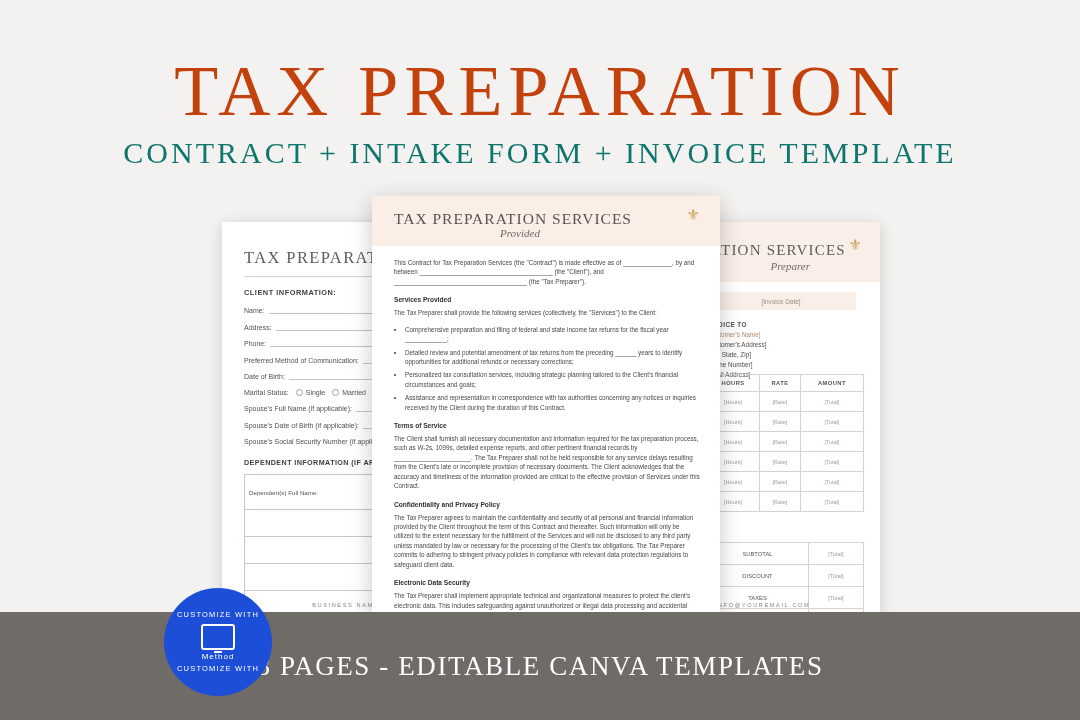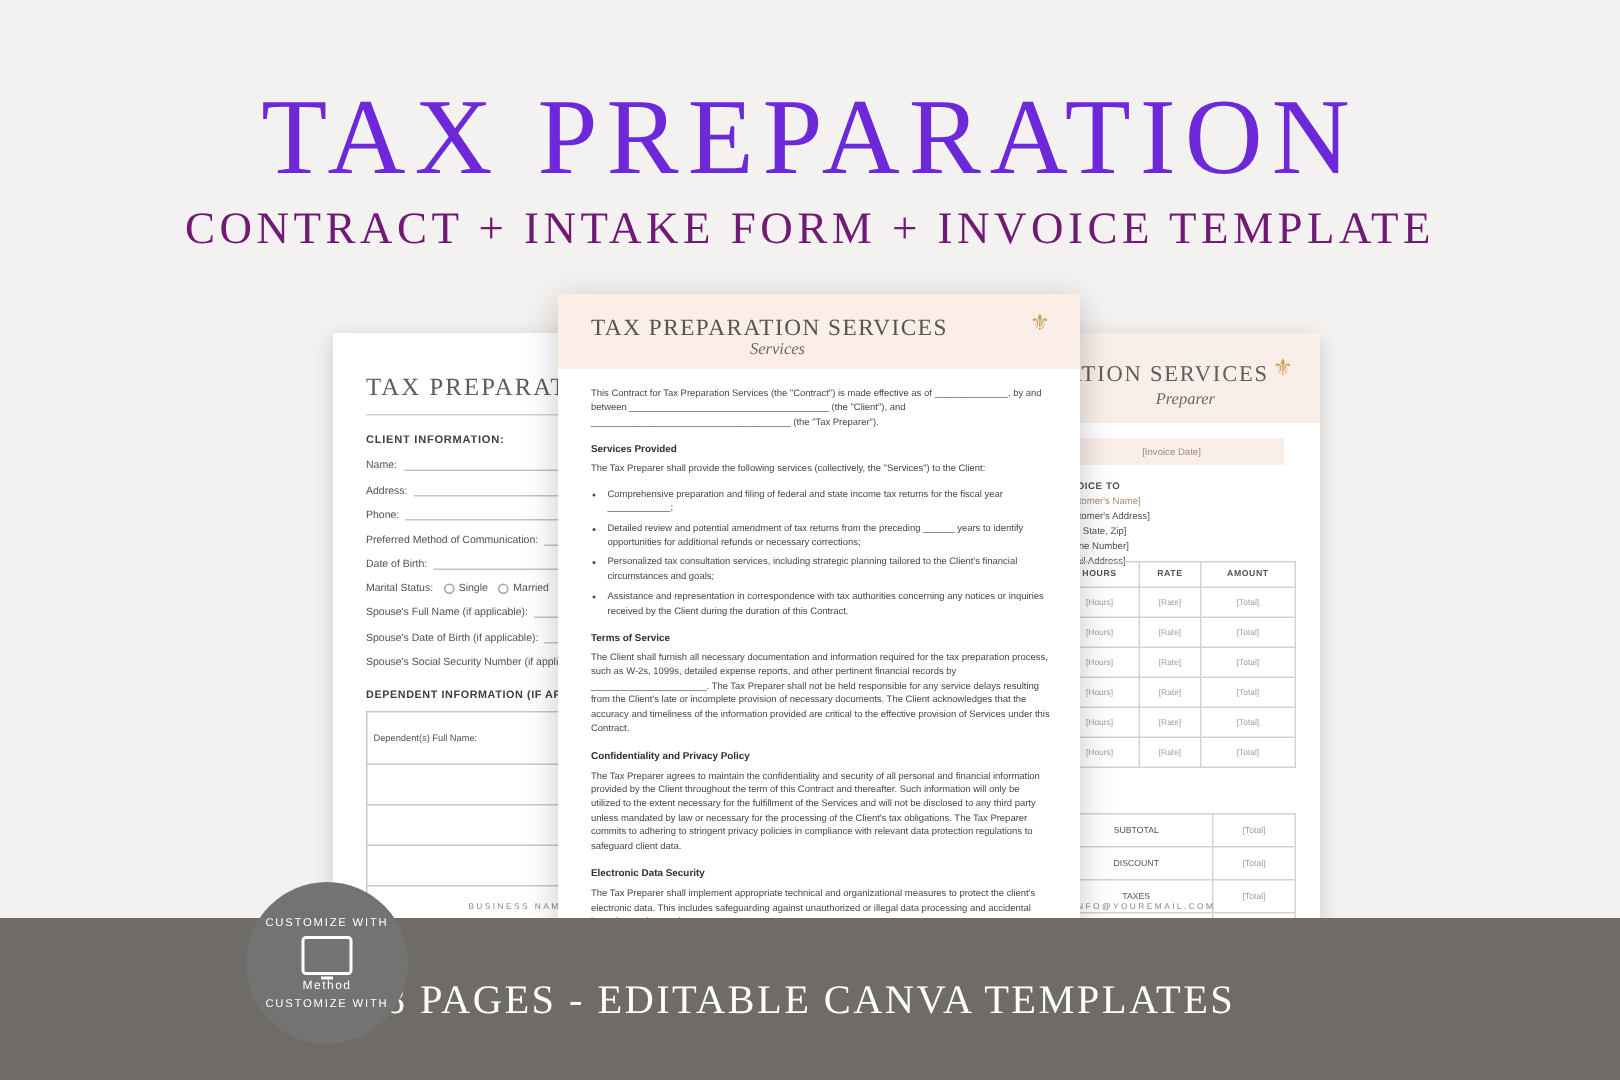"TAX PREPARATION" .header-title { color: #6d28d9 -> #c2410c }
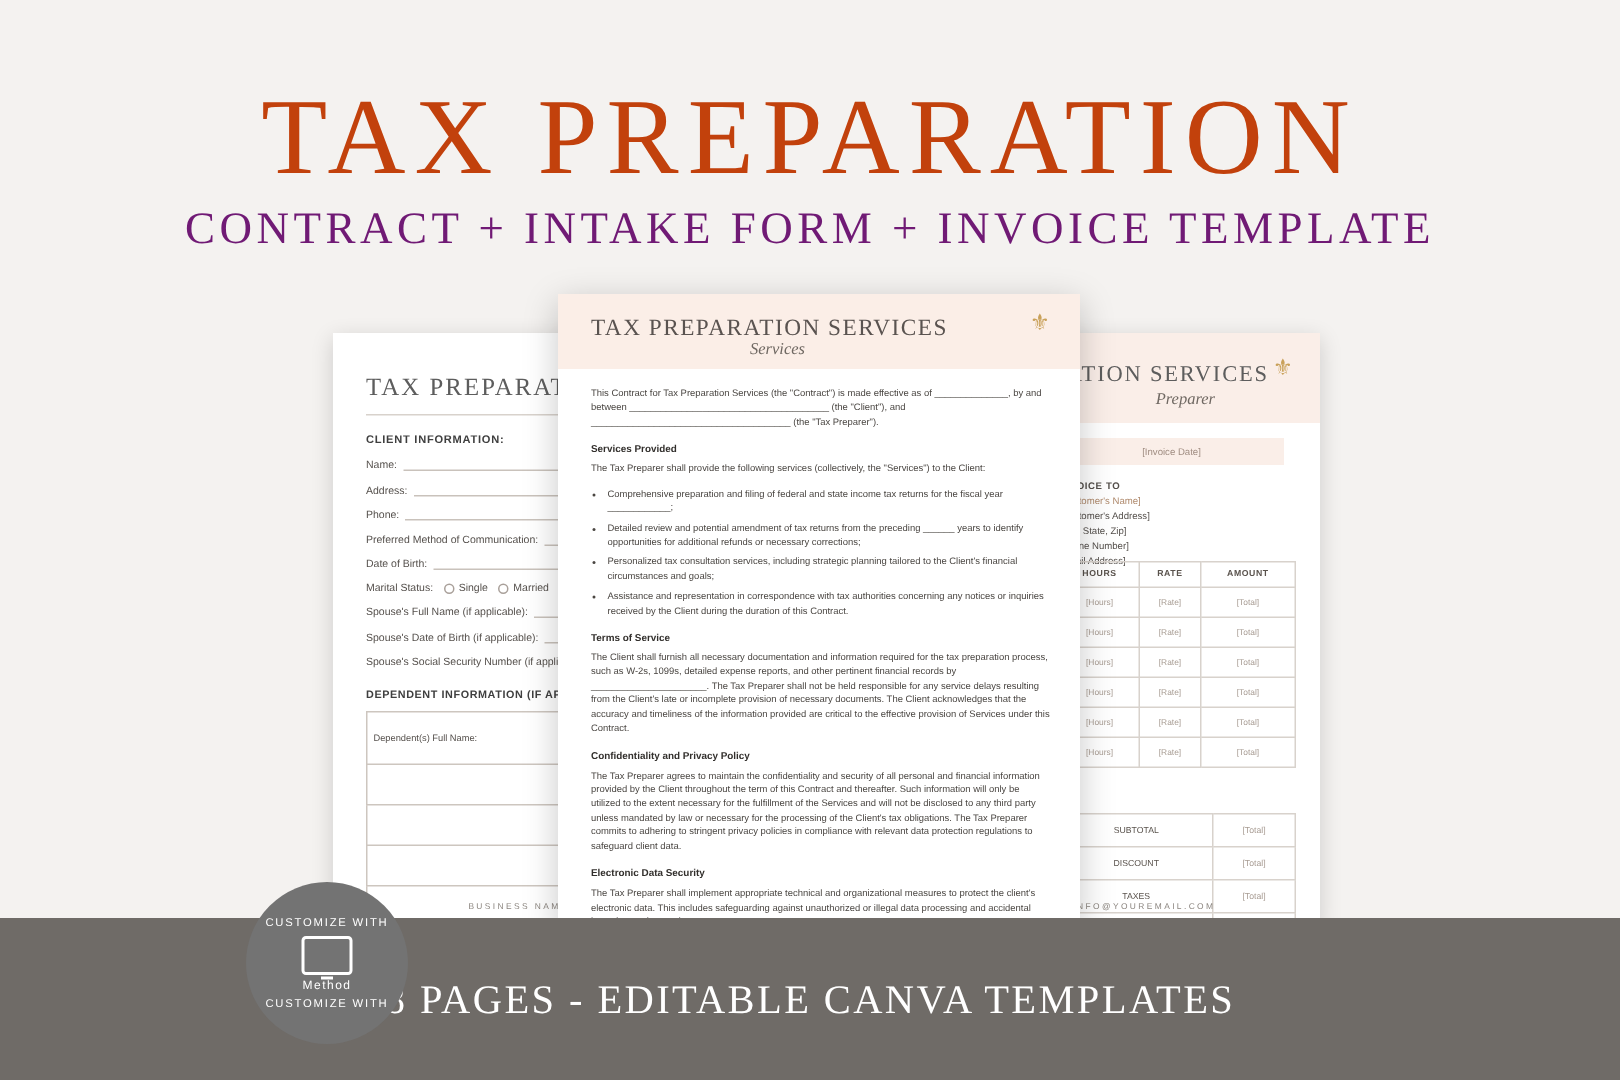"CONTRACT + INTAKE FORM +" .header-sub { color: #701a75 -> #0f766e }
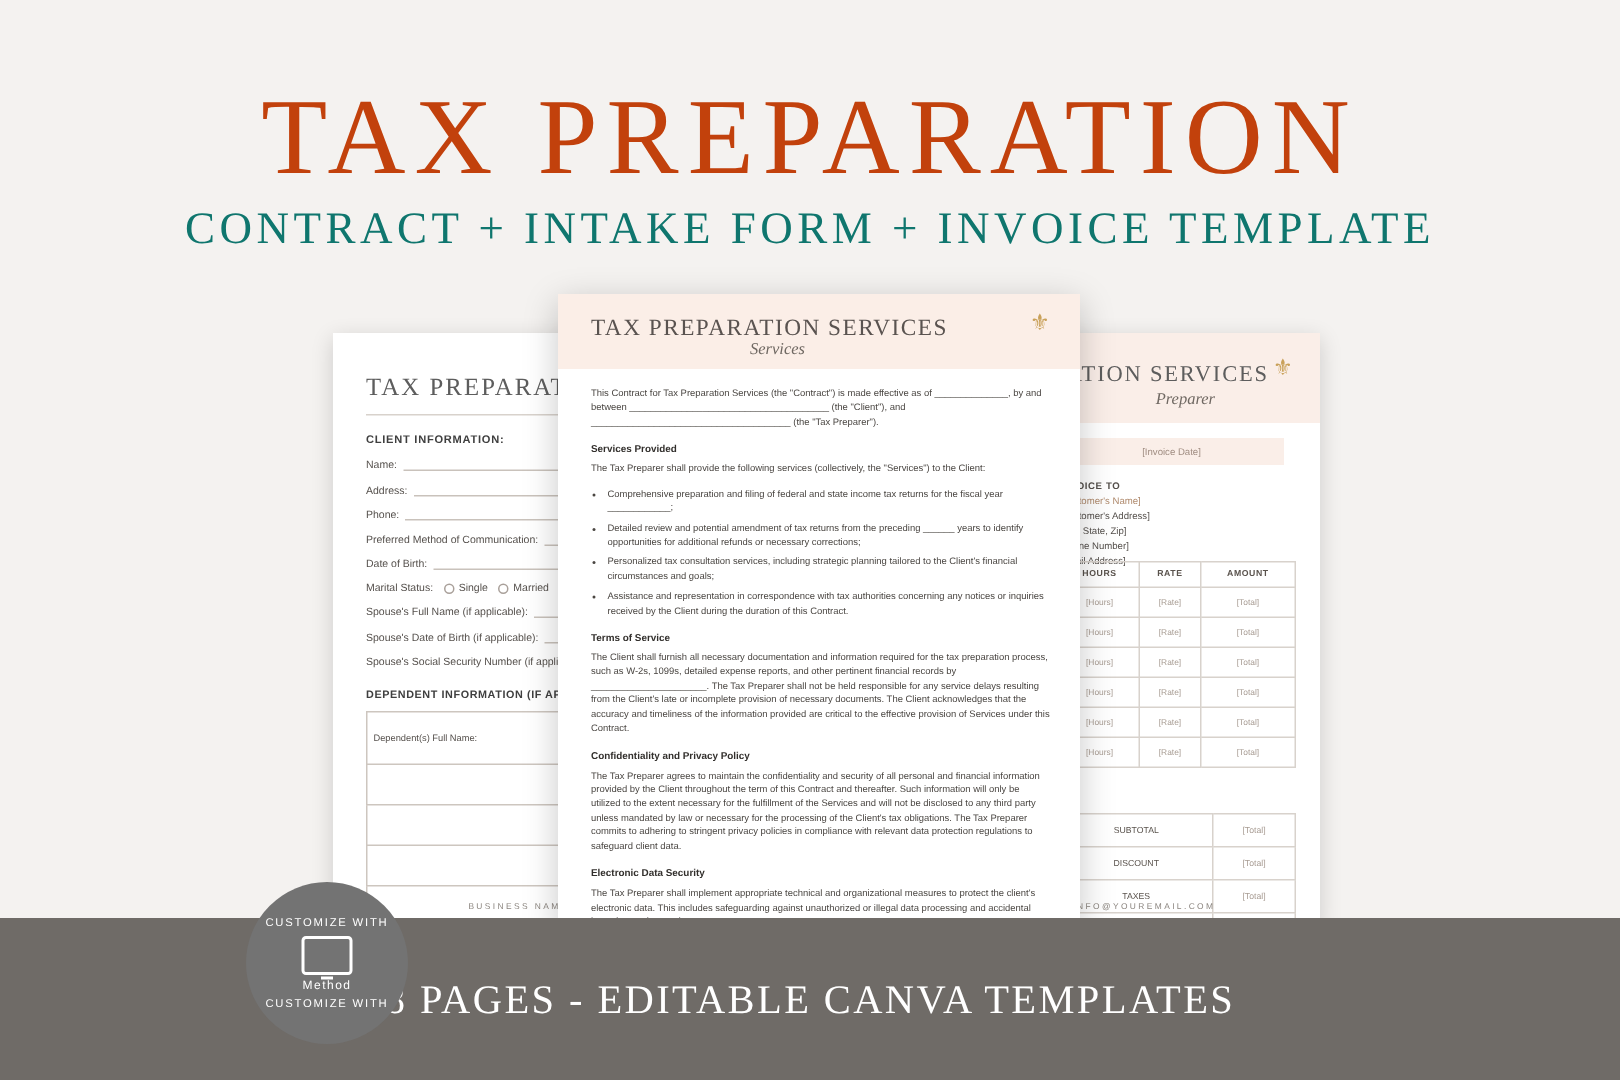"Services" div.ct-script { text: Services -> Provided }
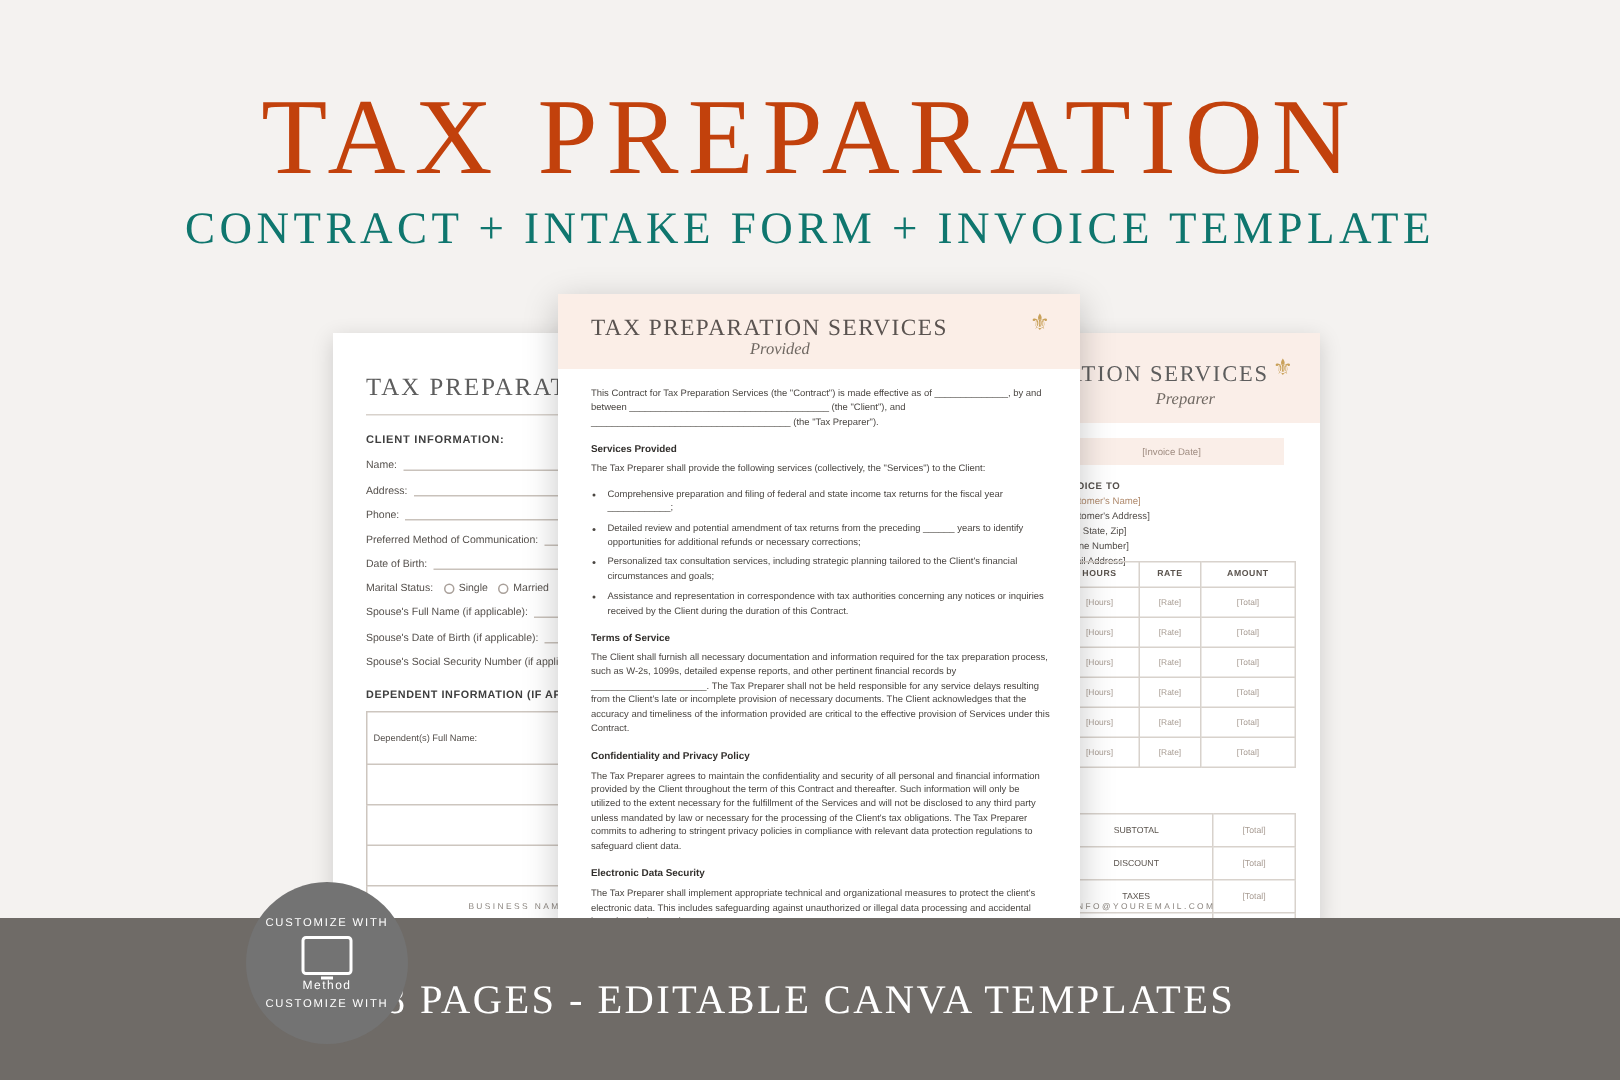"CUSTOMIZE WITH" .canva-badge { background: #737373 -> #1d4ed8 }
